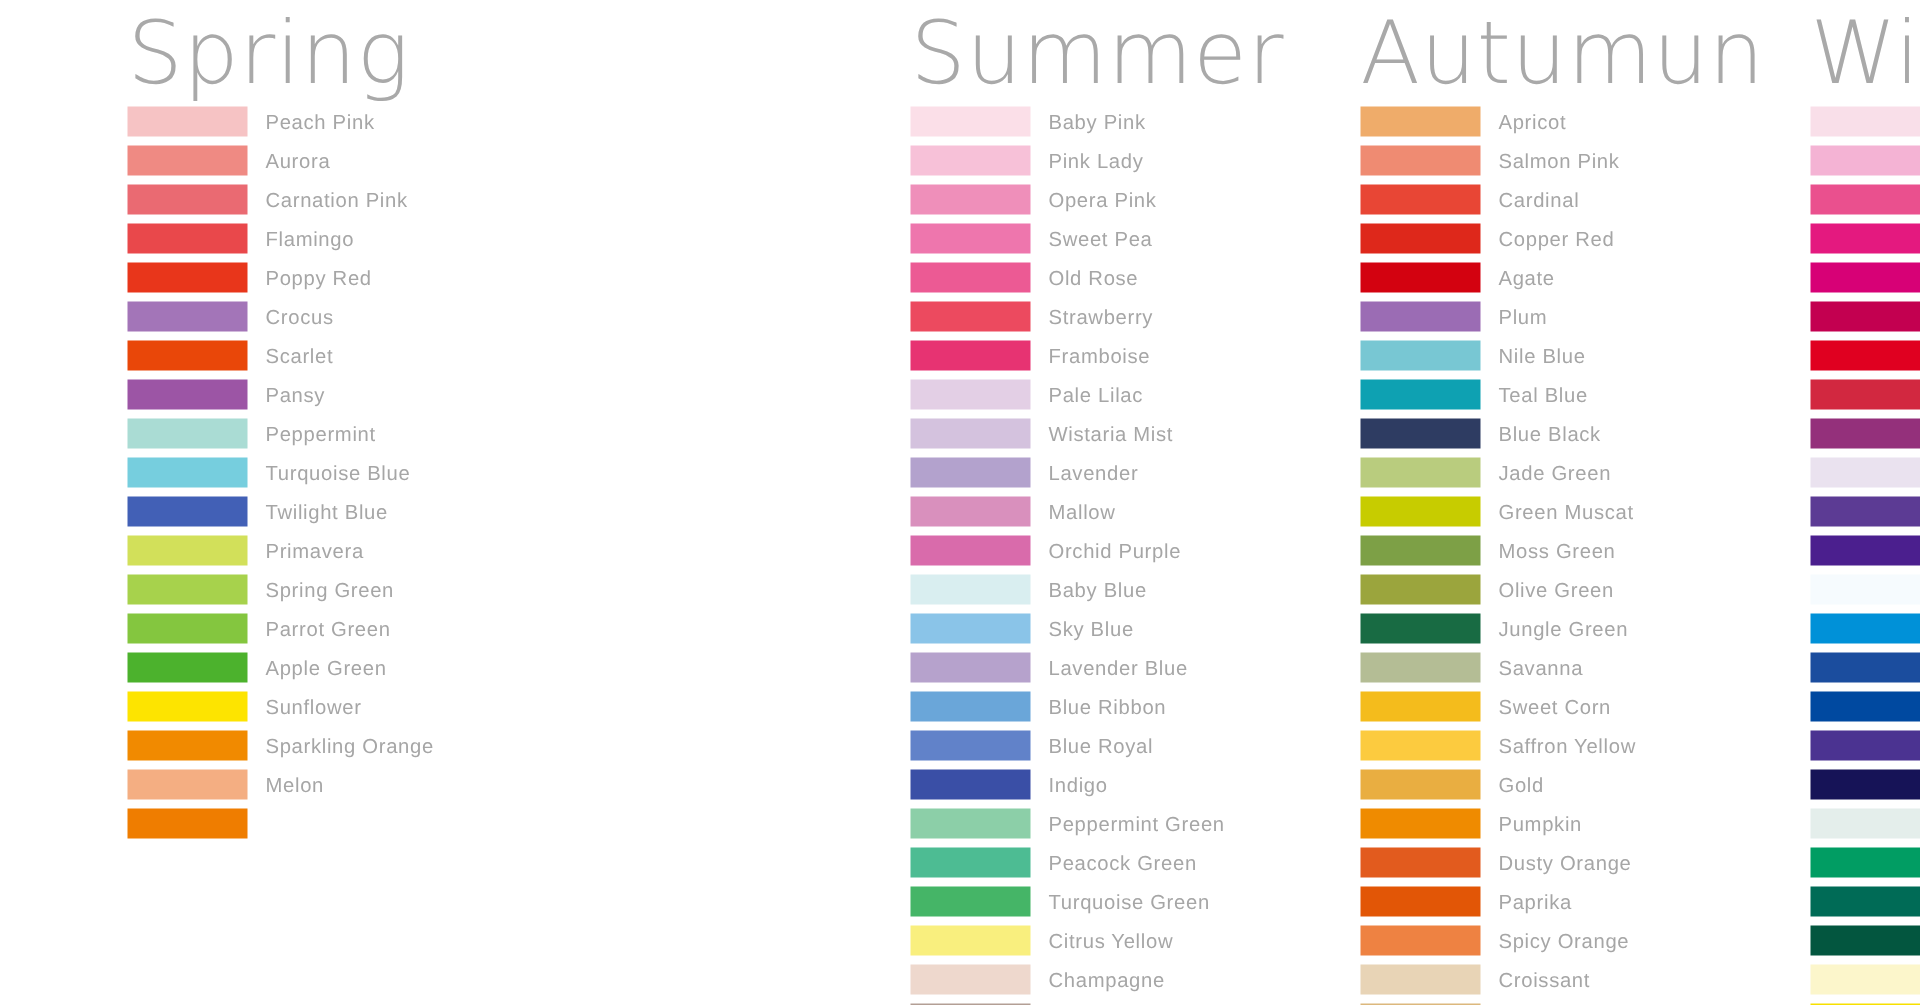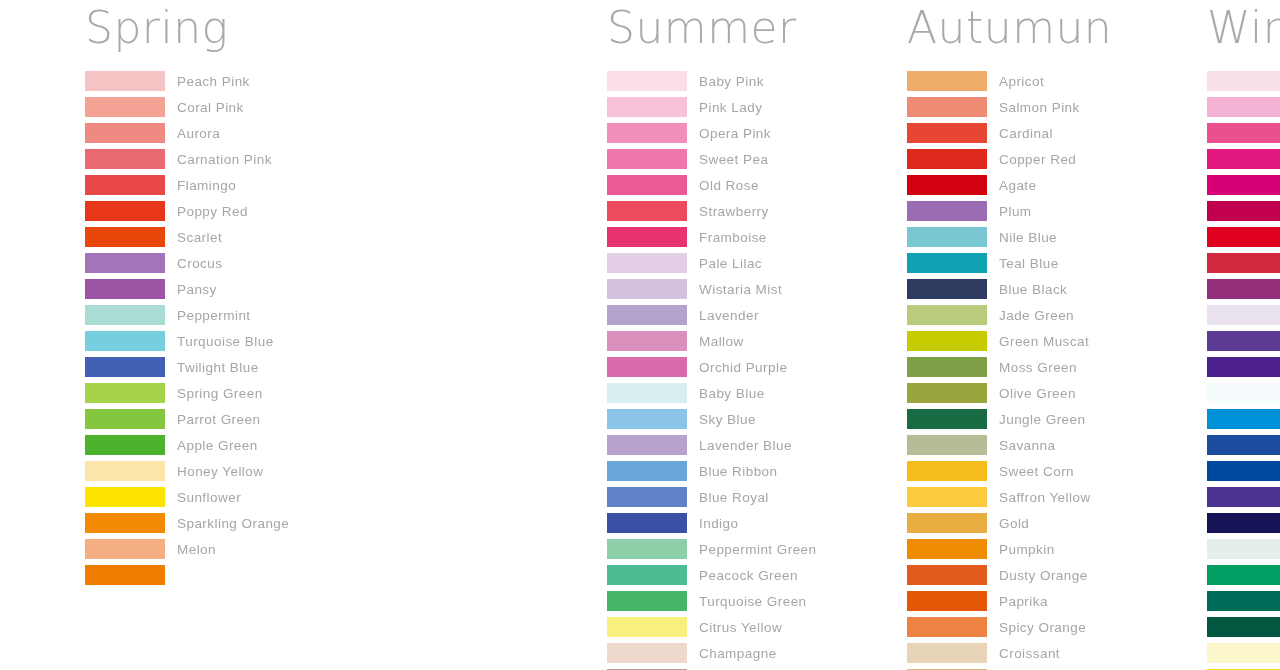"Spring" .season-title { font-size: 44px -> 58px }
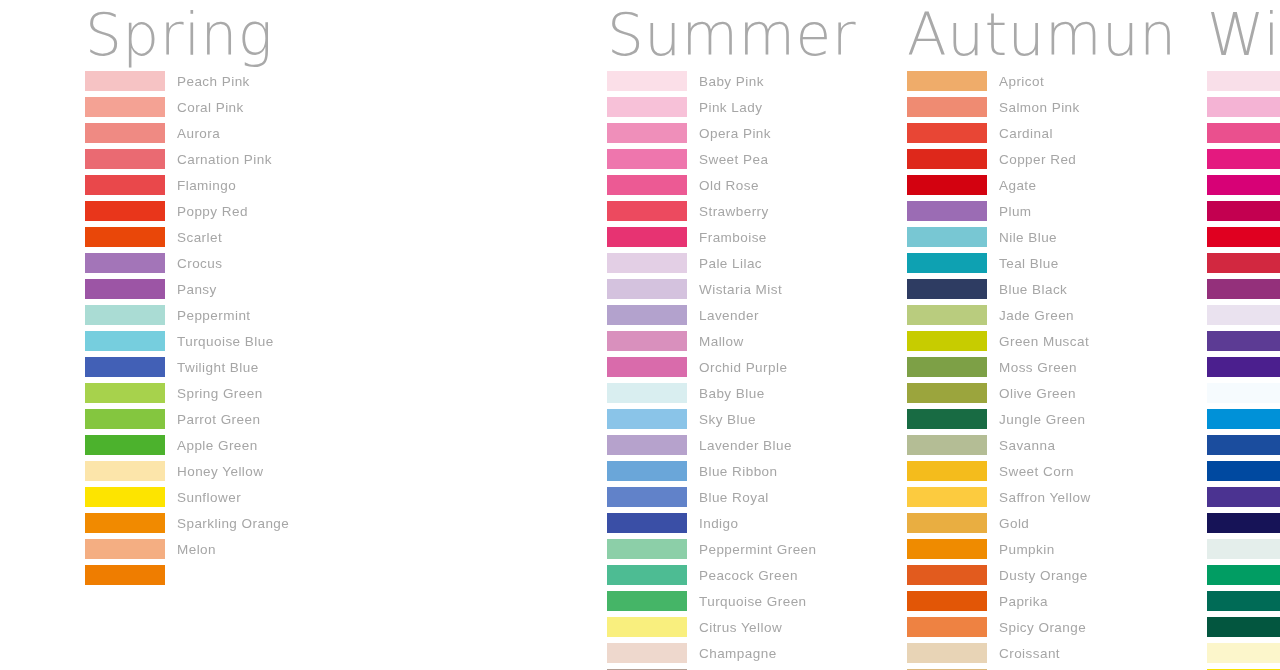"Coral Pink" li.swatch-row { html: <li> <span></span> <span>Coral Pink</span> </li> -> none }
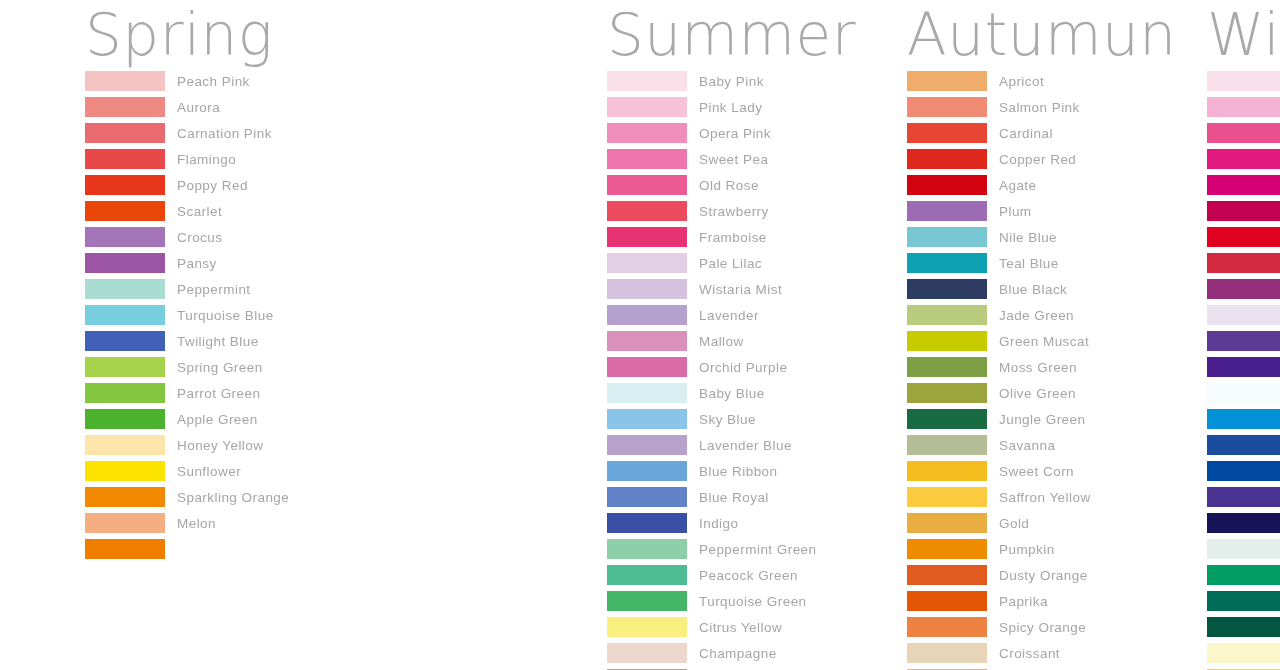"Scarlet" li.swatch-row { order: before "Crocus" -> after "Crocus" }
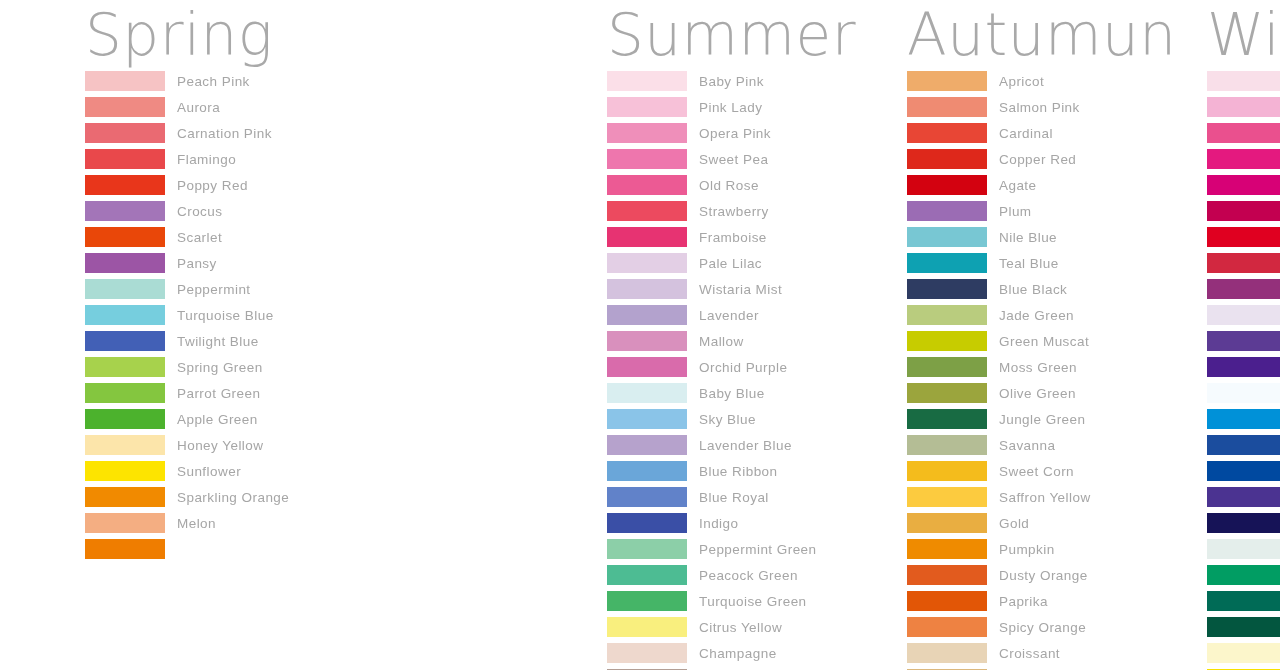"Primavera" li.swatch-row { html: none -> <li> <span></span> <span>Primavera</span> </li> }
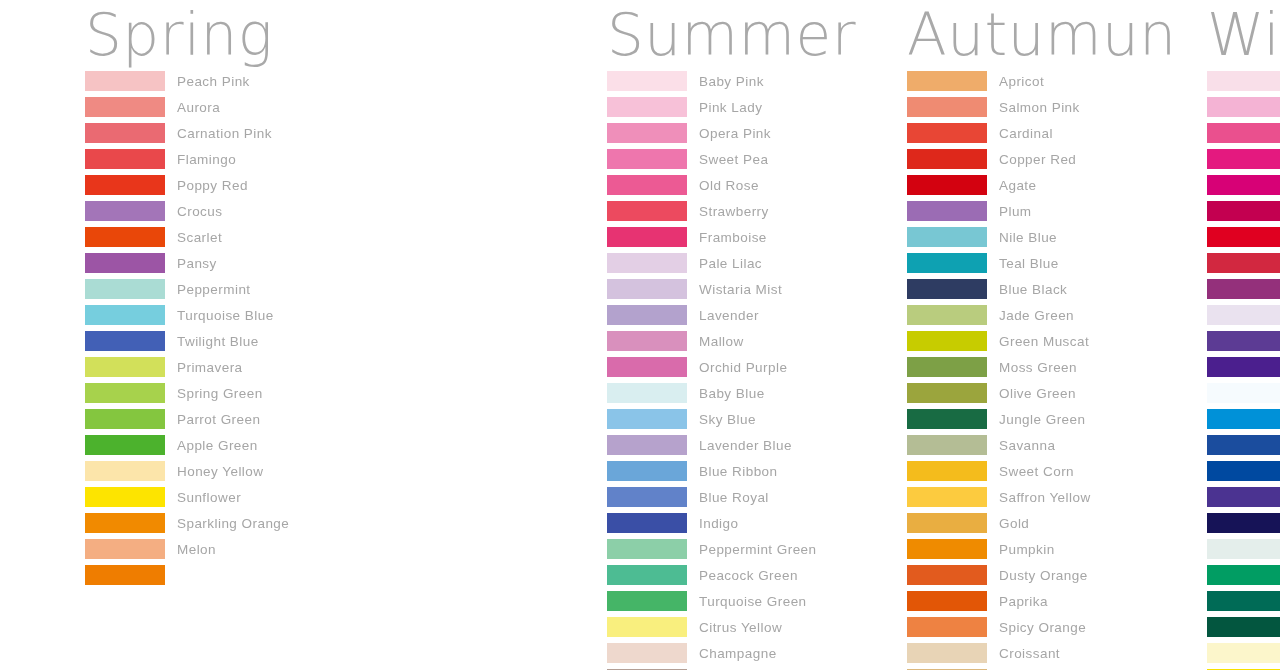"Honey Yellow" li.swatch-row { html: <li> <span></span> <span>Honey Yellow</span> </li> -> none }
